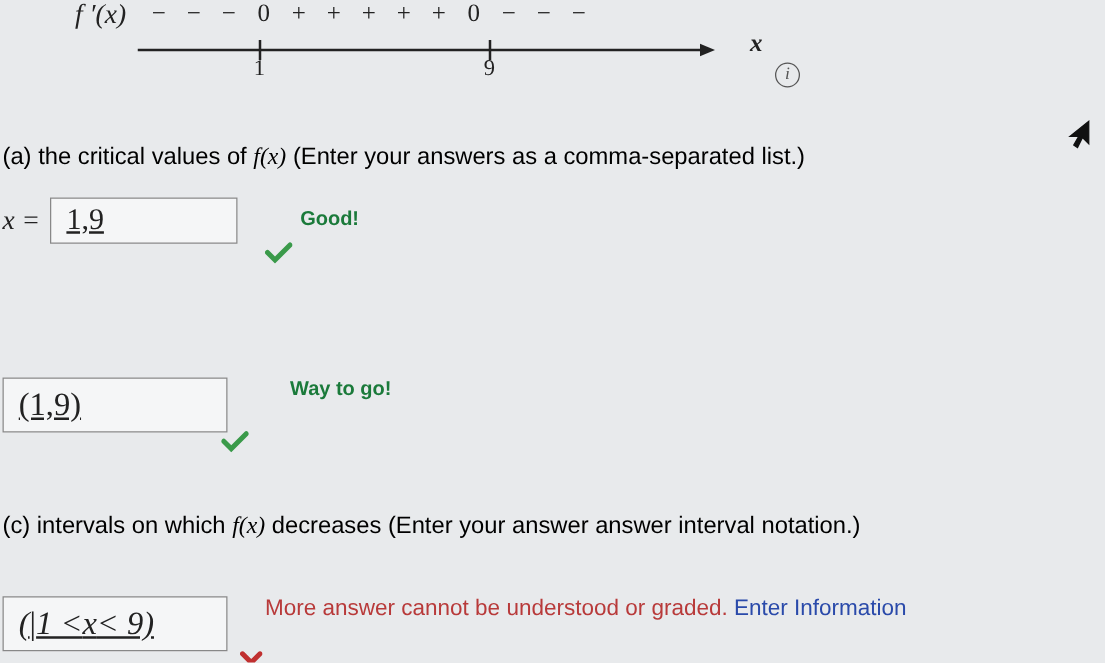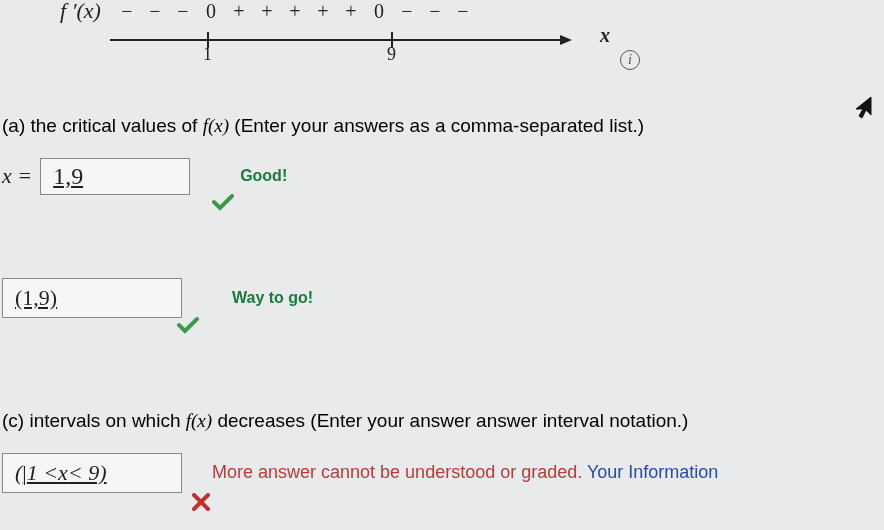"(1,9)" .answer-box-wide { font-size: 22px -> 26px; margin-top: none -> 24px }
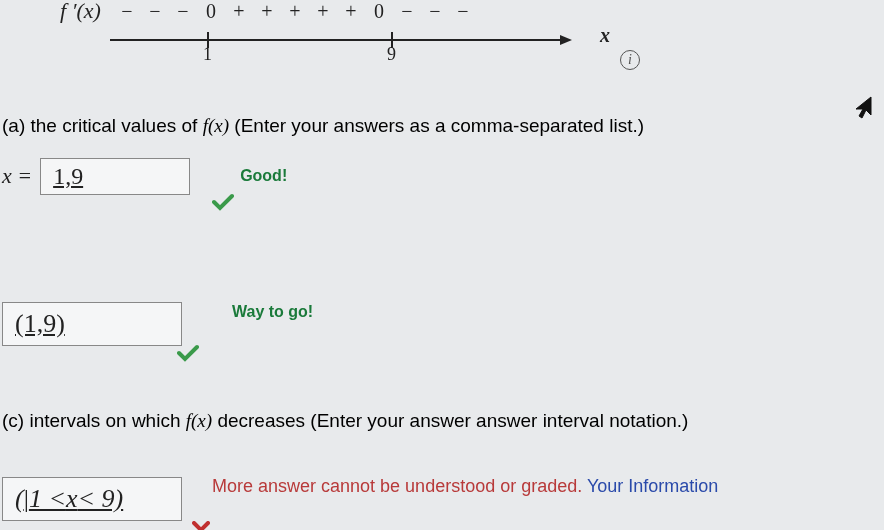"Your Information" span.feedback-link { text: Your -> Enter }
